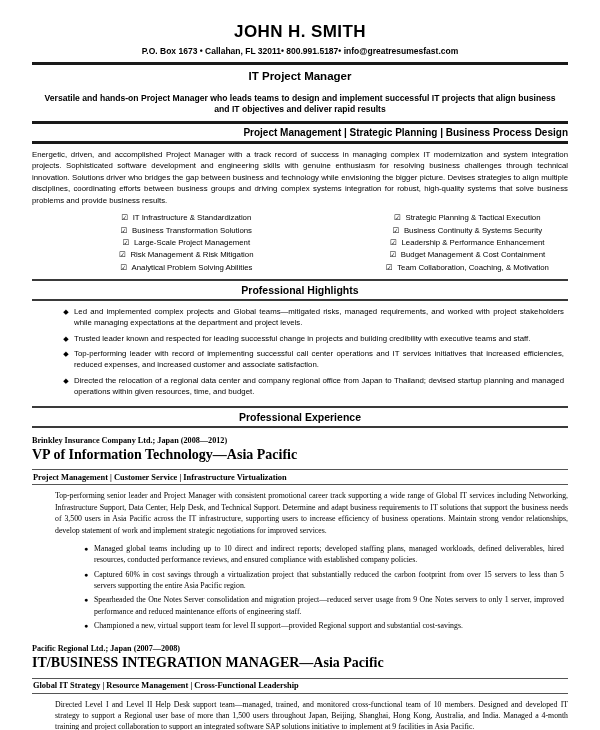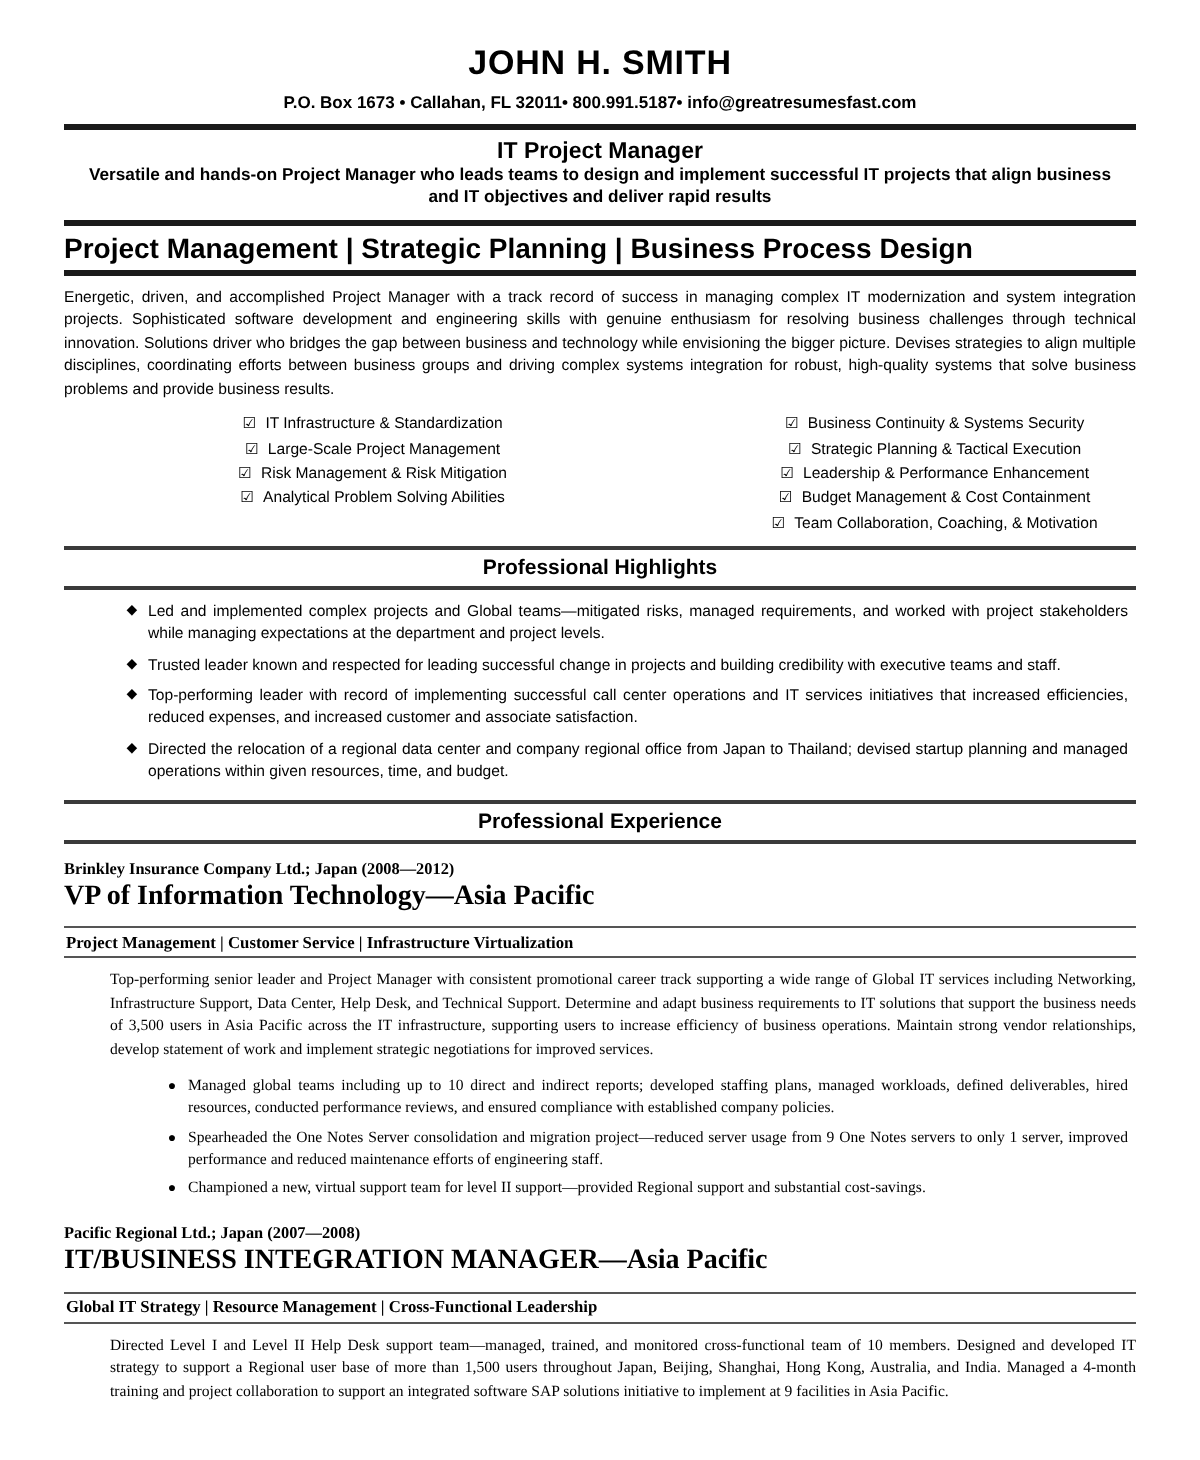"IT Project Manager" .job-title { margin-bottom: 0 -> 11px }
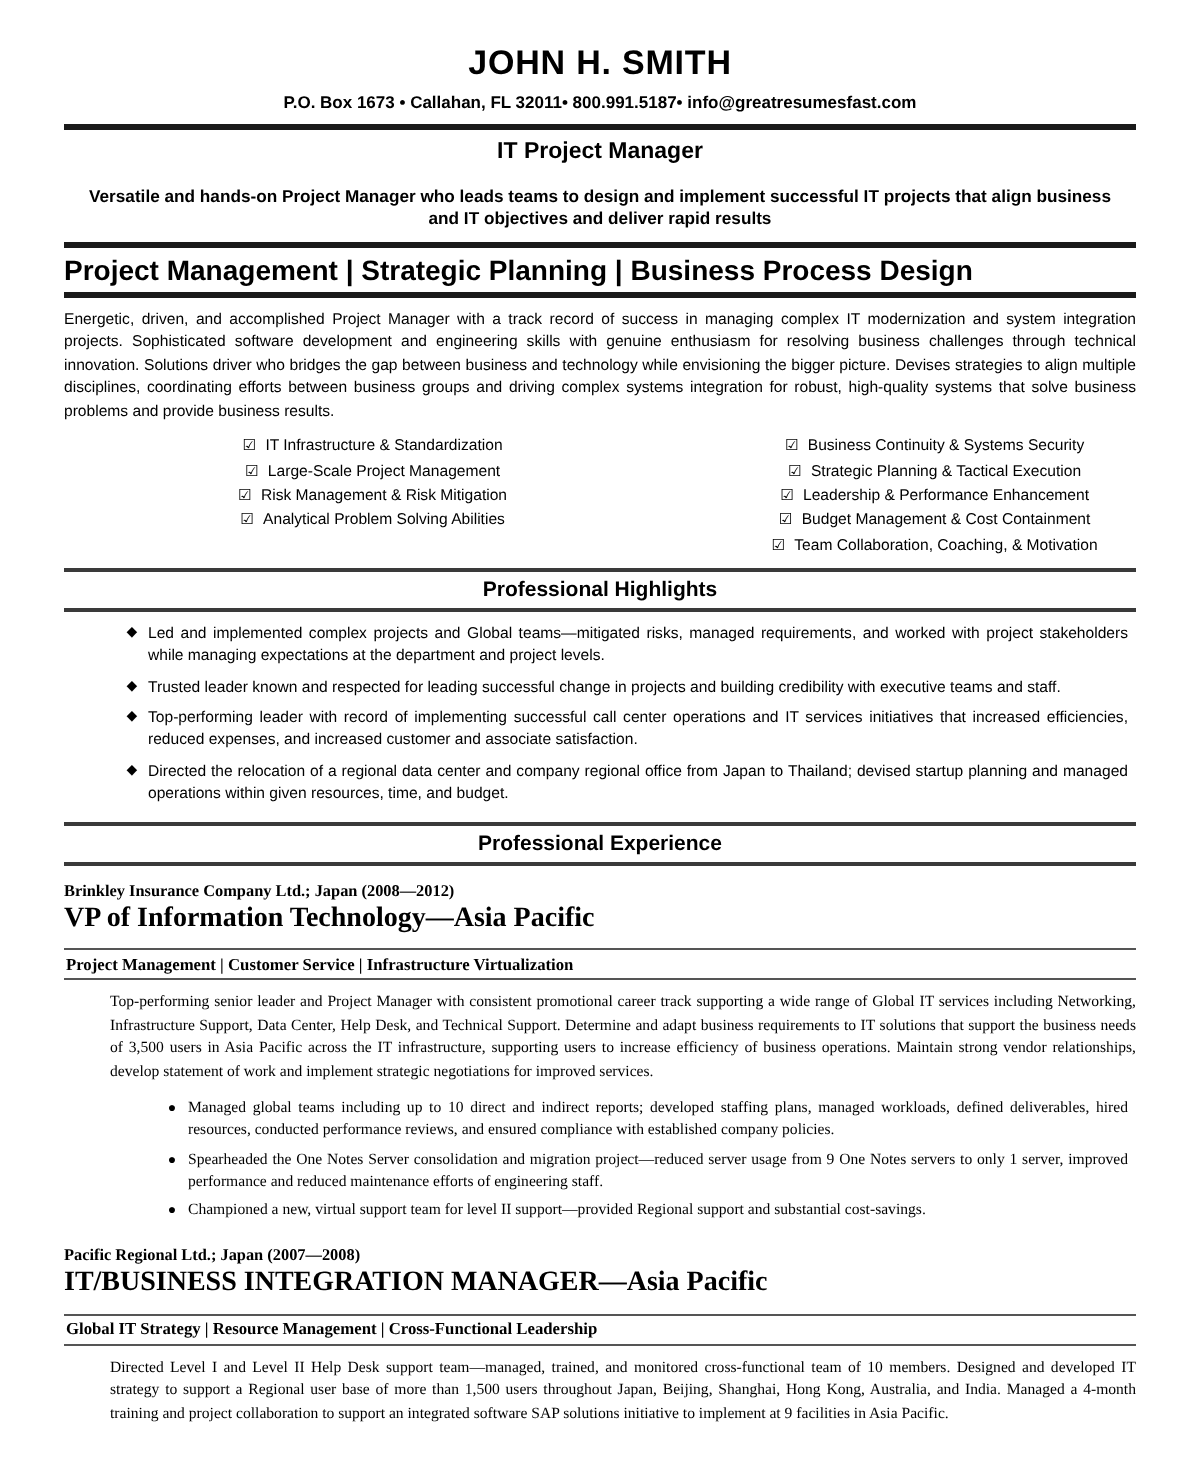"Project Management | Strategic Planning" .keyword-band { font-size: 14px -> 10px; text-align: left -> right }
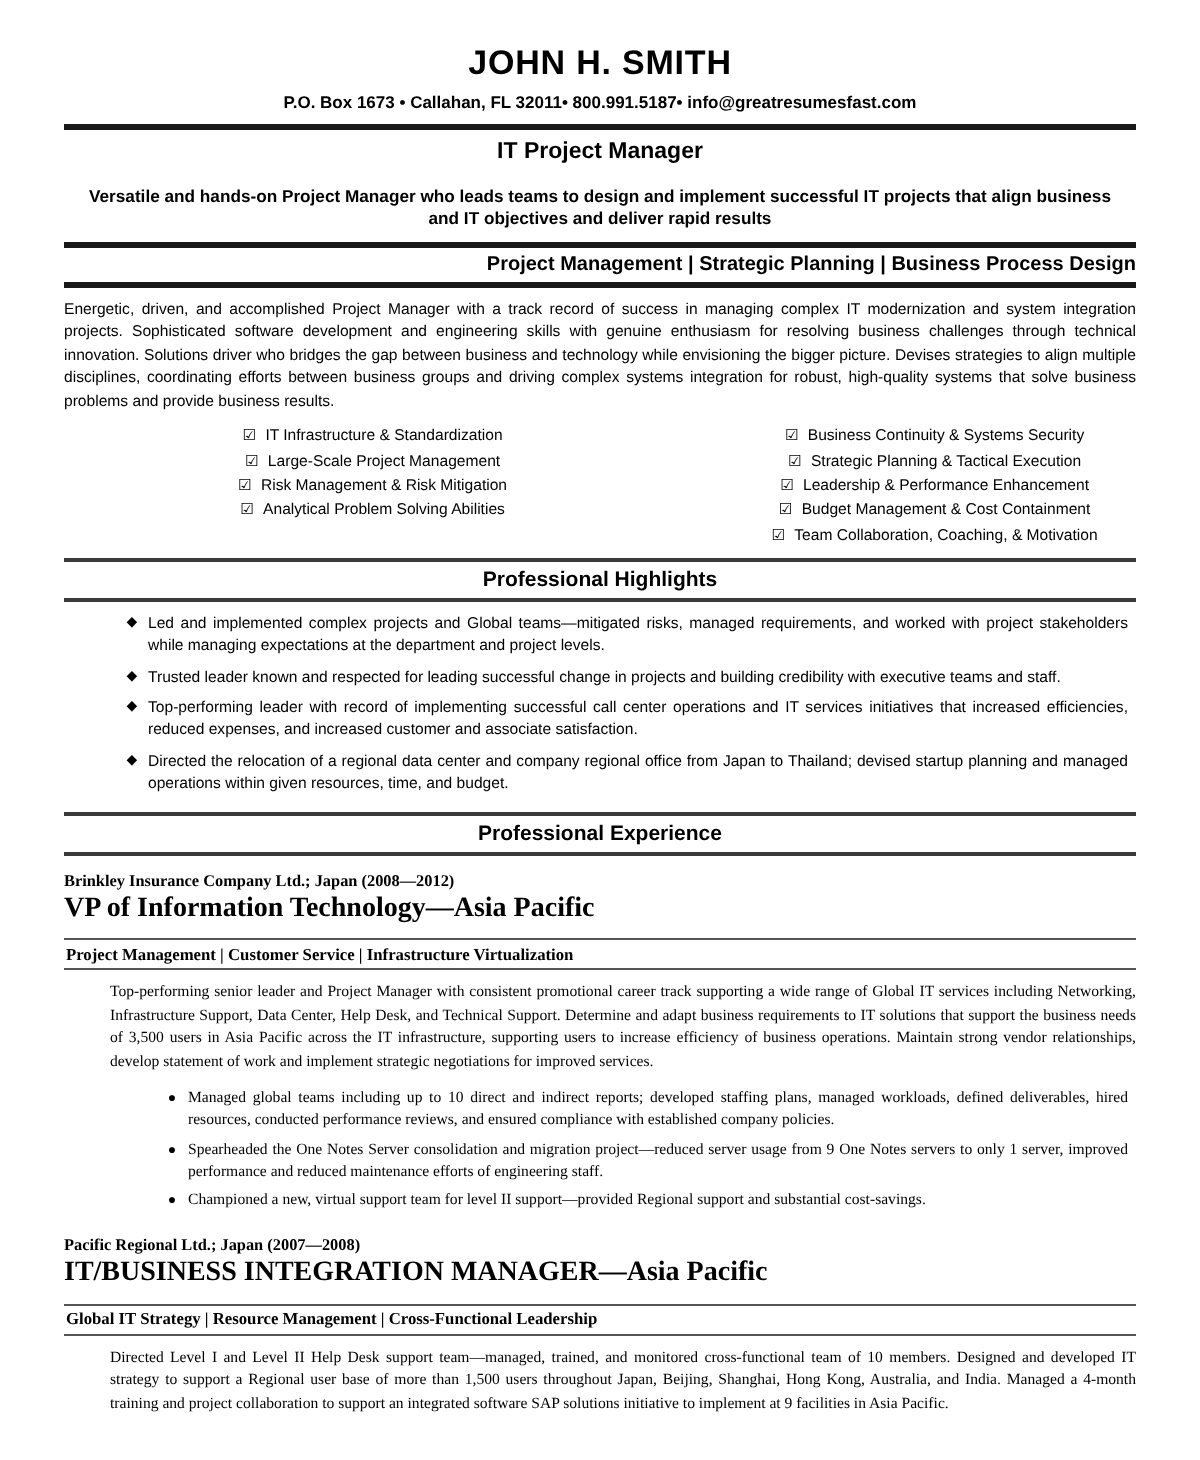"☑ Business Transformation Solutions" div.comp-item { html: none -> <div> <span>☑</span><span>Business Transformation Solutions</span> </div> }
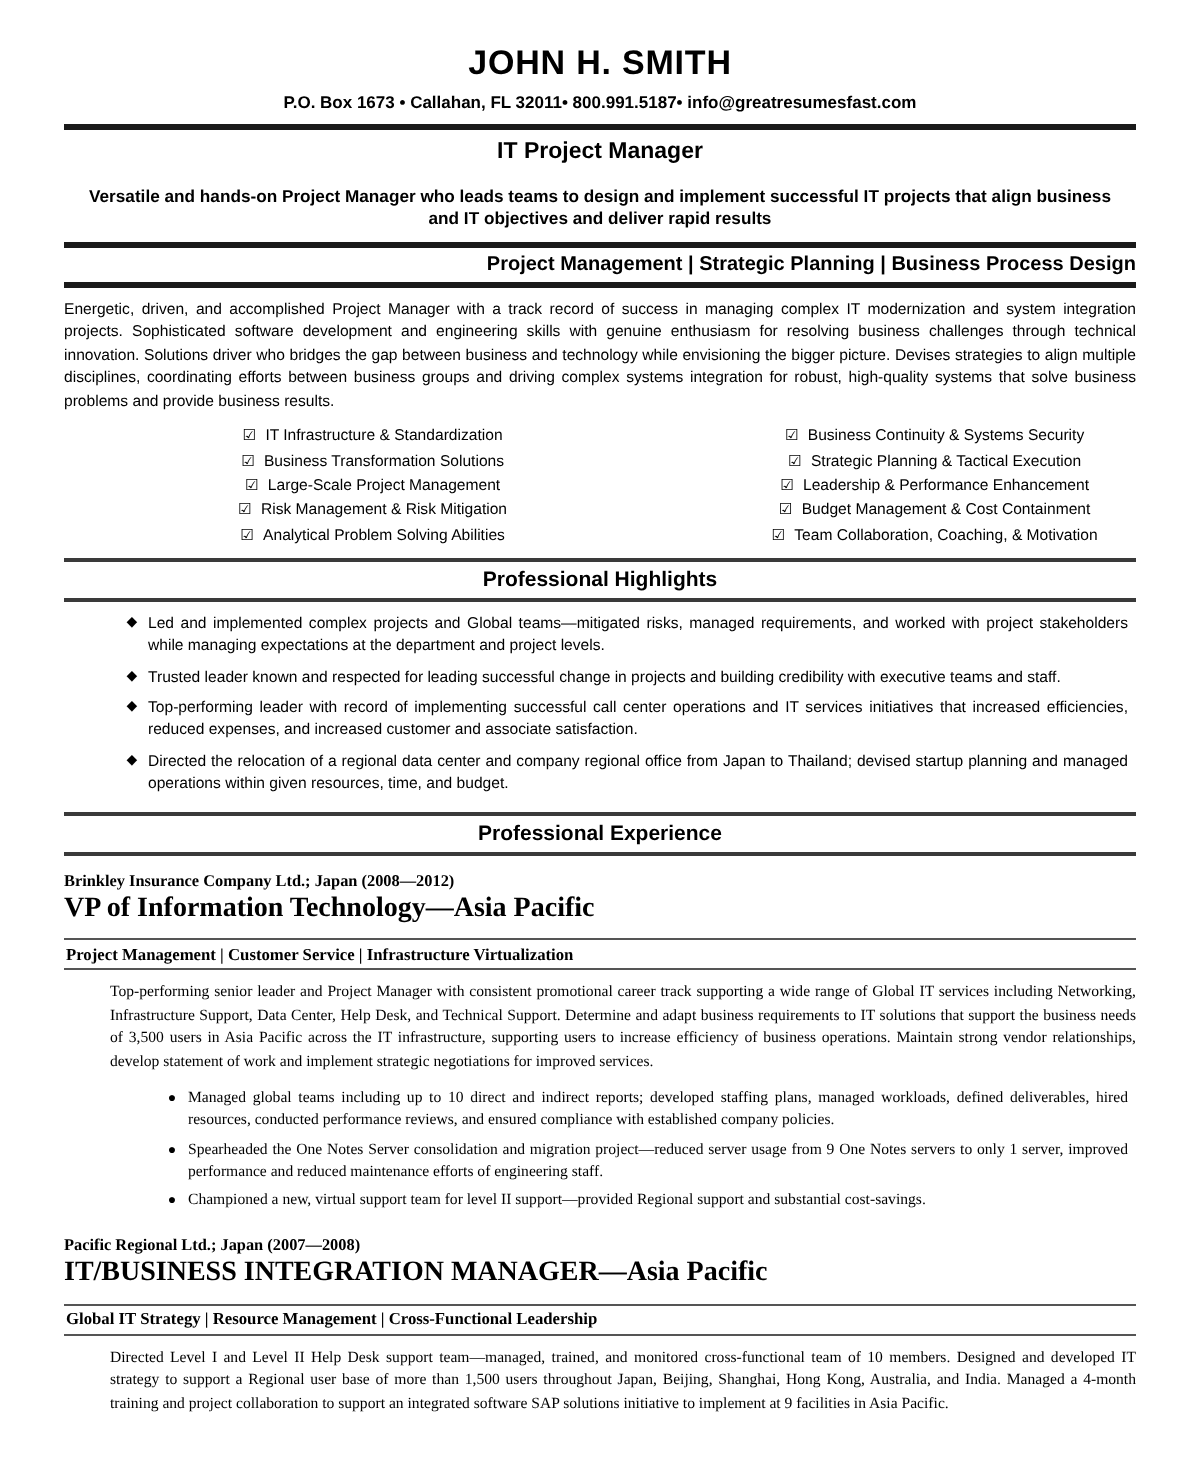"☑ Business Continuity & Systems" div.comp-item { order: before "☑ Strategic Planning & Tactical" -> after "☑ Strategic Planning & Tactical" }
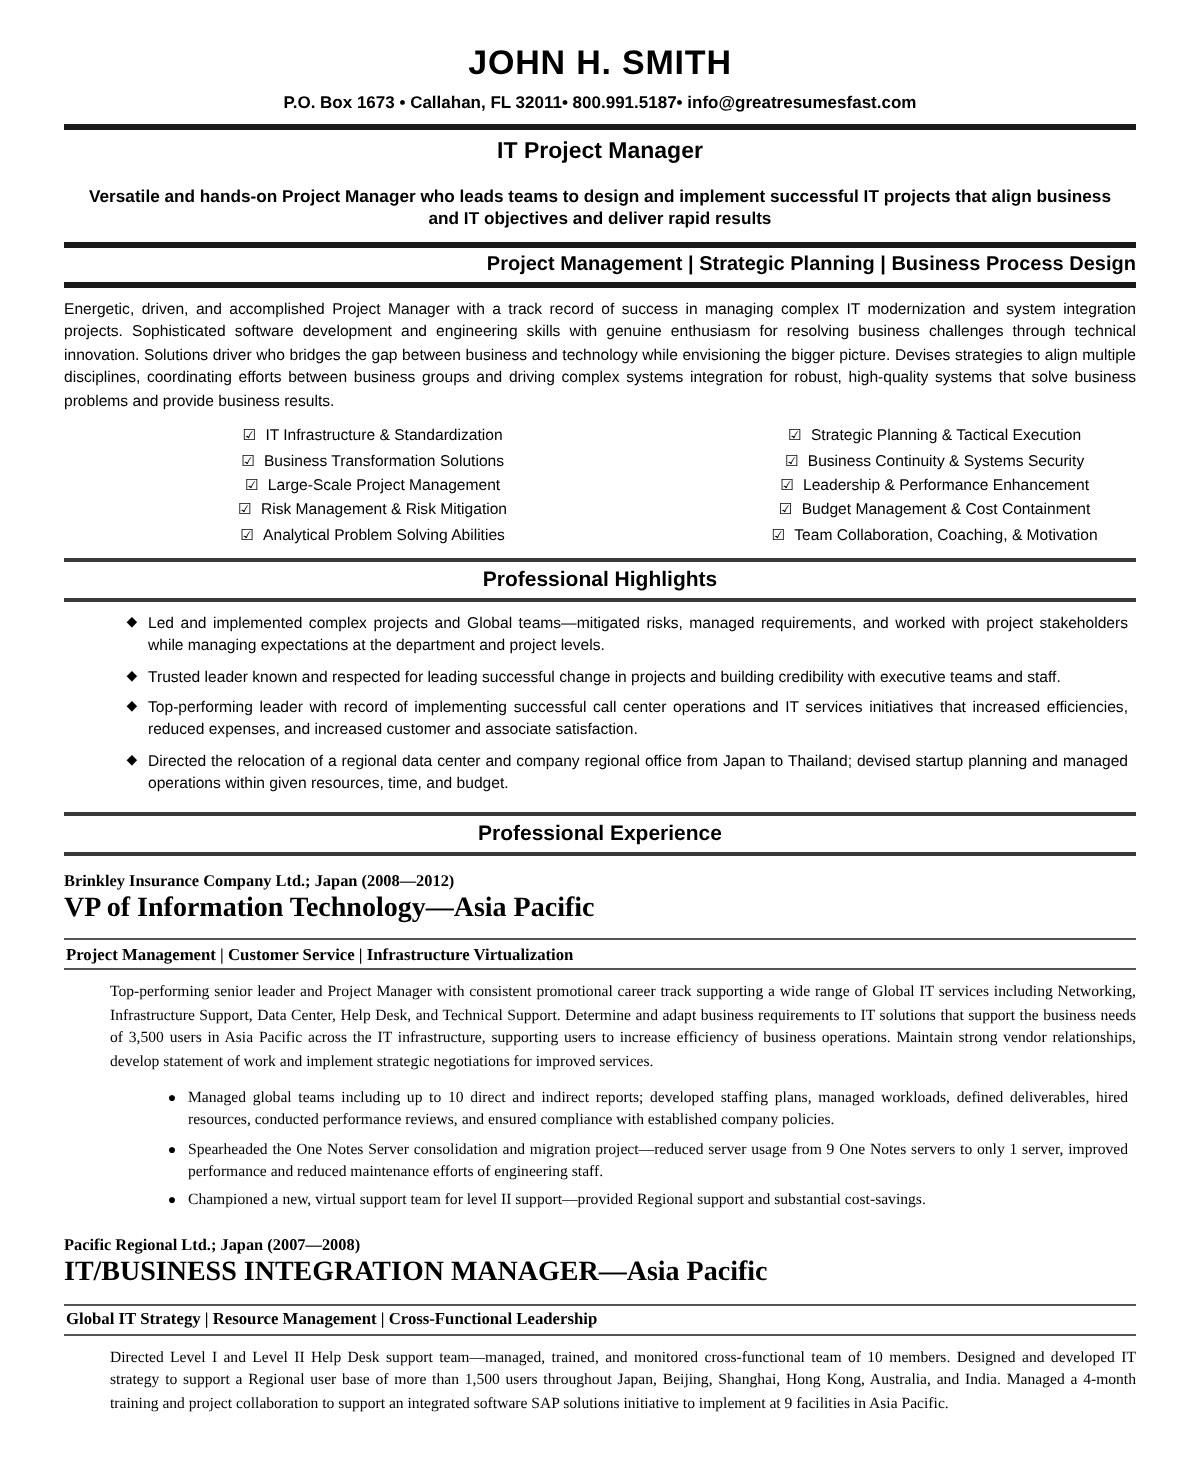"Captured 60% in cost savings" div.bullet { html: none -> <div> <span>●</span> <span>Captured 60% in cost savings through a virtualization project that substantially reduced the carbon footprint from over 15 servers to less than 5 servers supporting the entire Asia Pacific region.</span> </div> }
